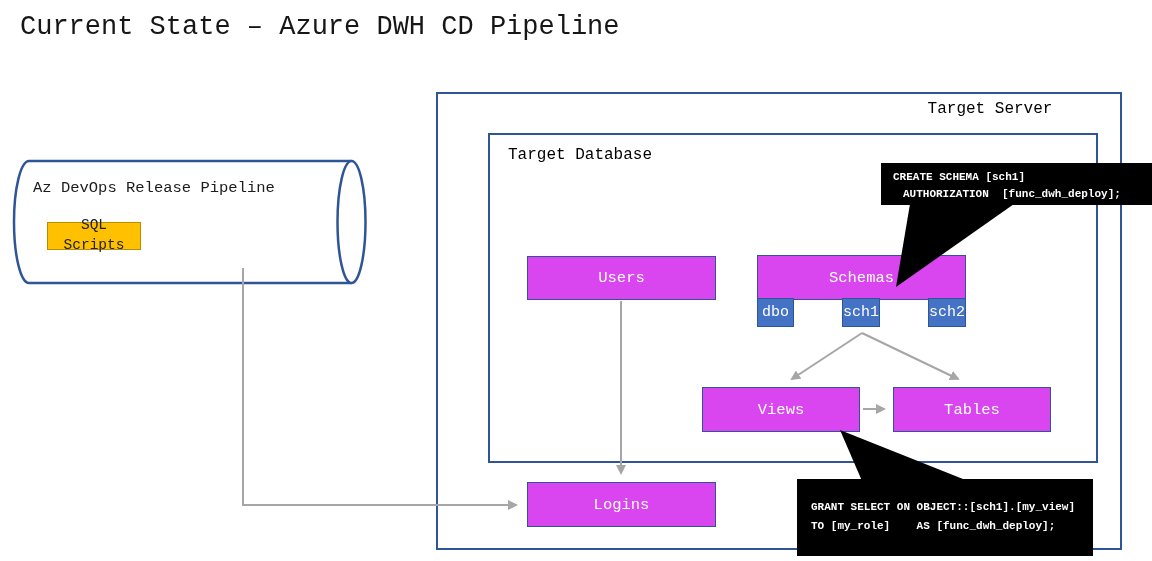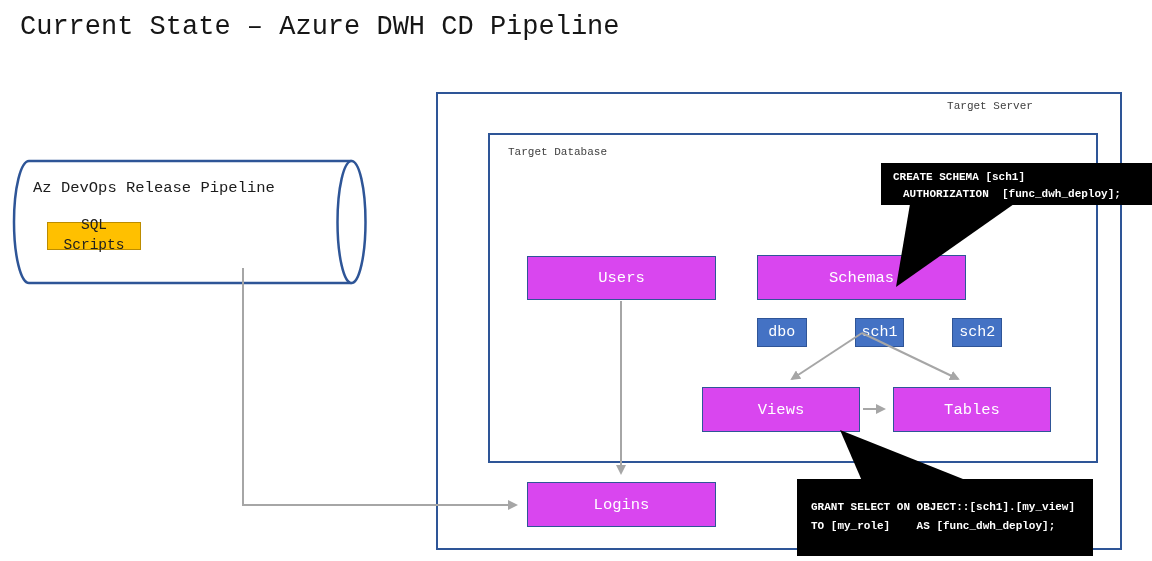"Target Server" .frame-label { color: #404040 -> #000000; font-size: 11px -> 16px }
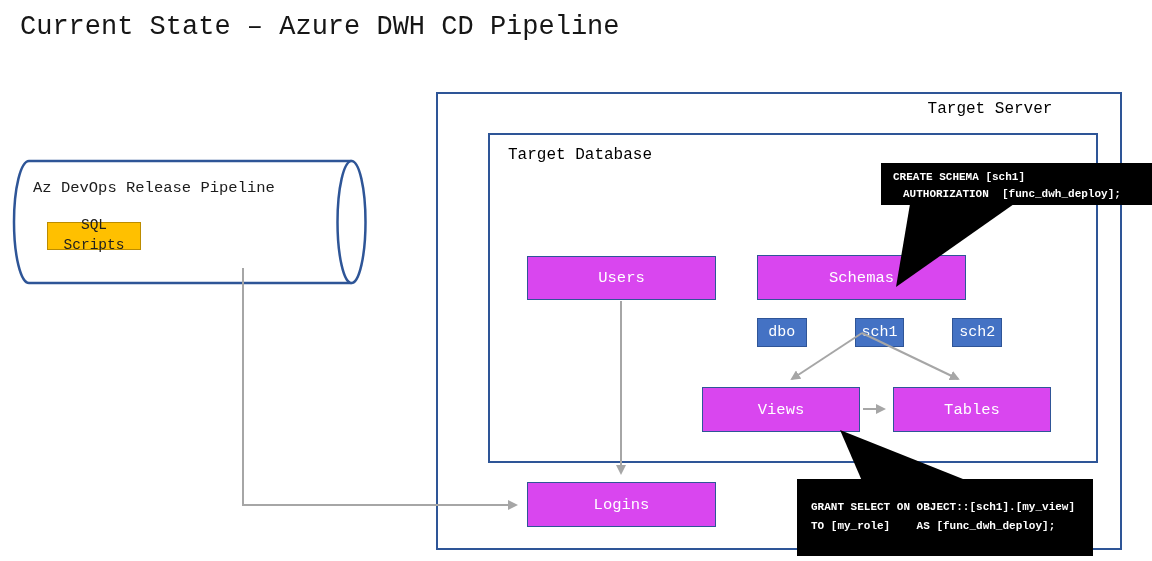"dbo" div.schema-row { top: 318px -> 298px; width: 245px -> 209px }
